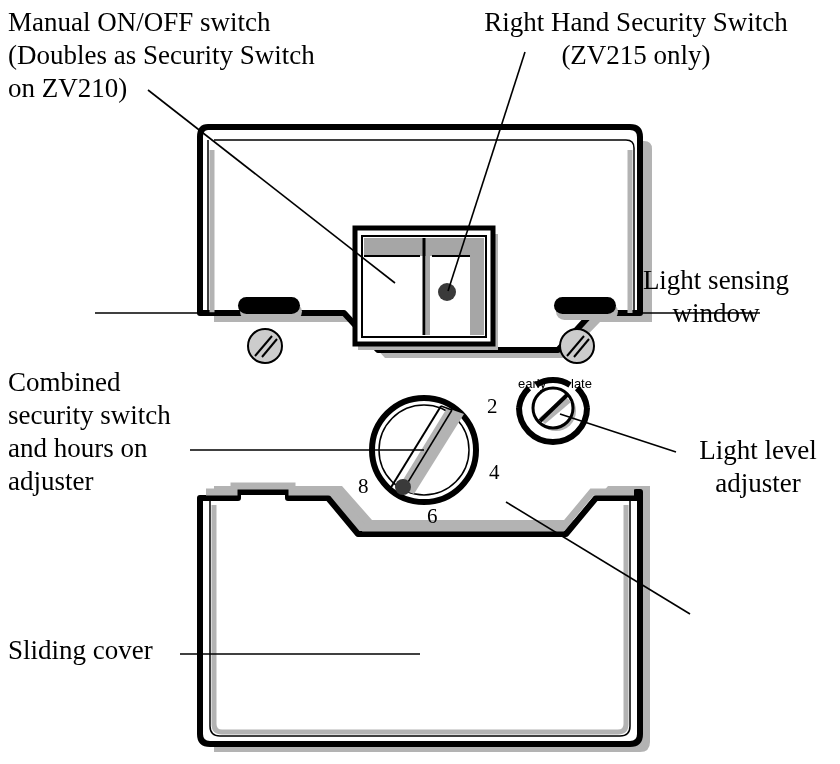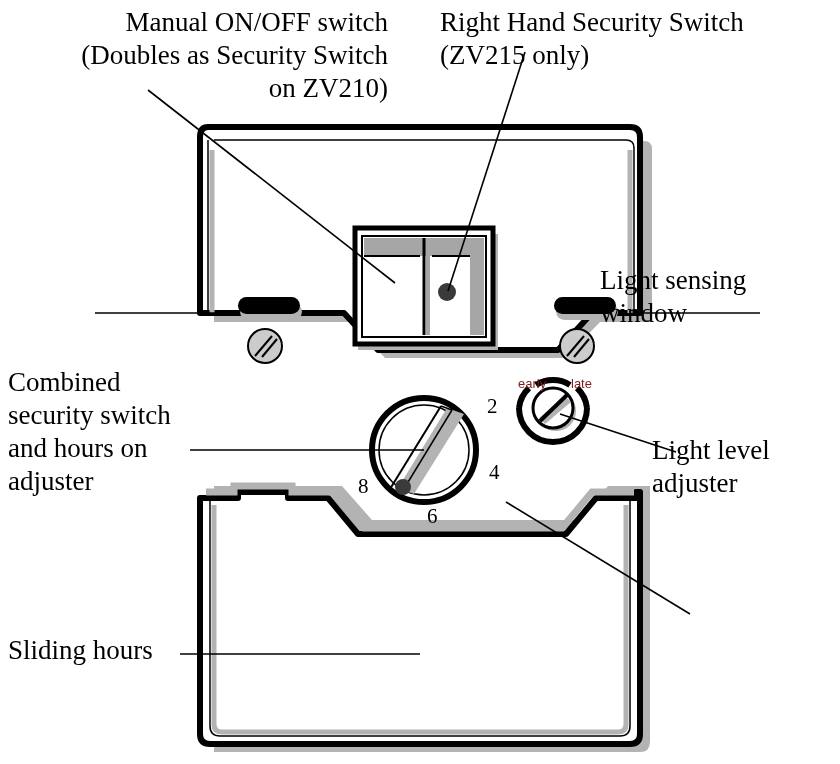"Manual ON/OFF switch" div.callout { text-align: right -> none }
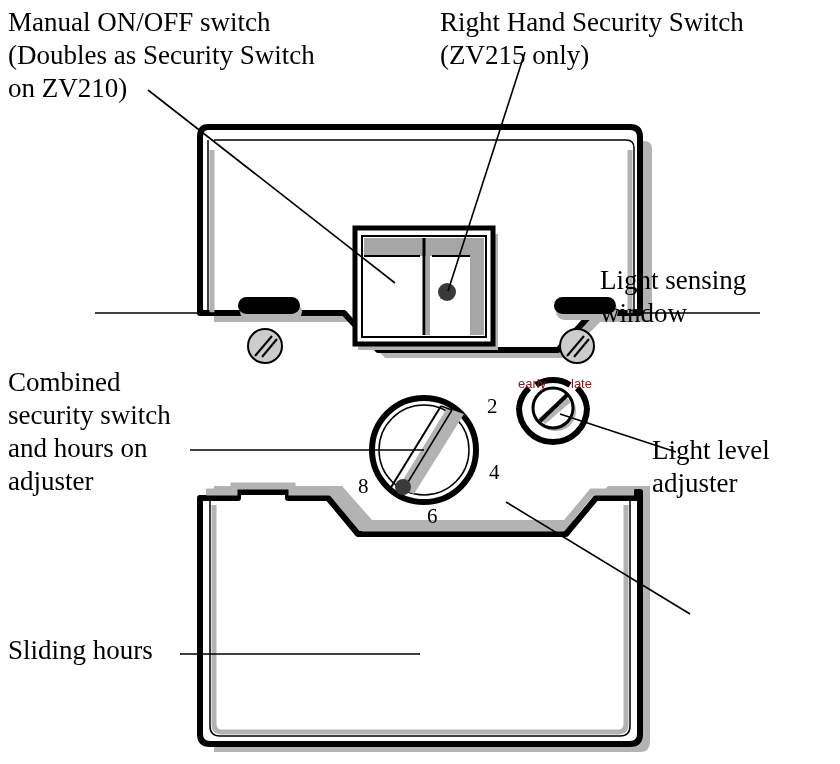"Right Hand Security Switch" .callout.right-align { text-align: left -> center }
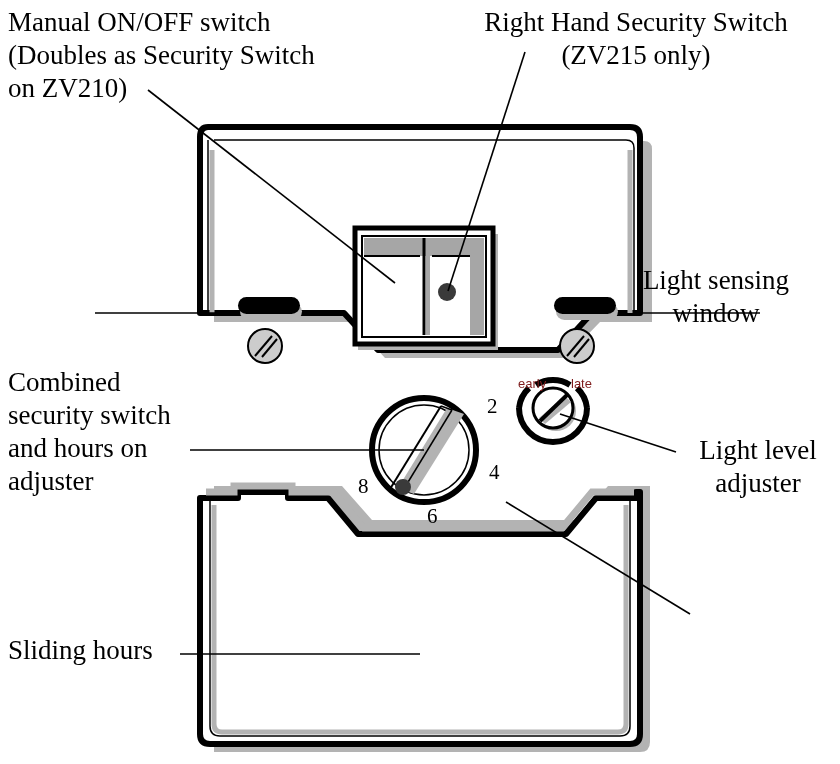"early" .micro-label { color: #7f1d1d -> #000000 }
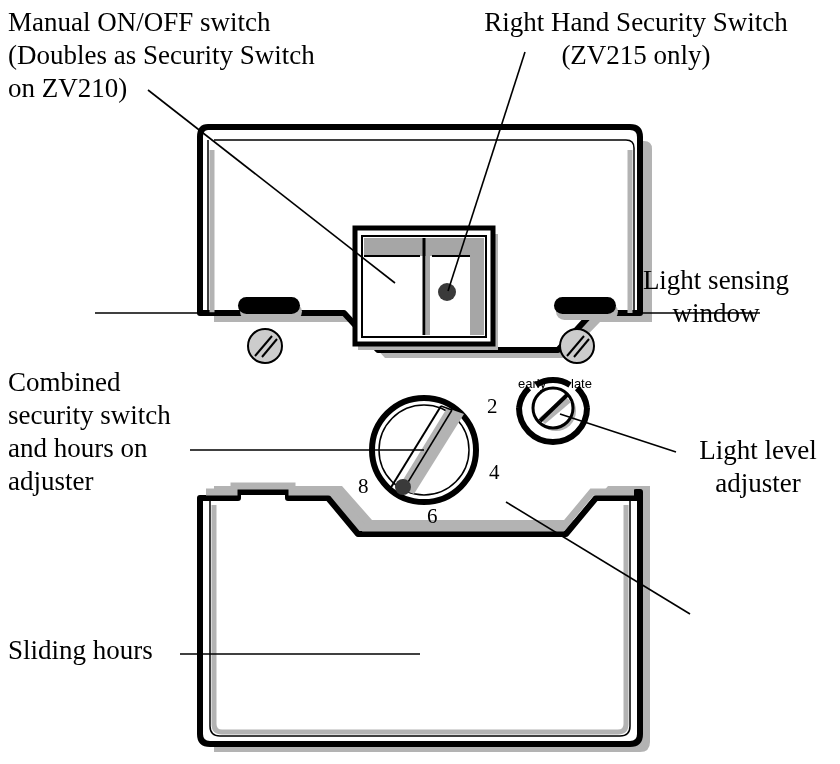"Sliding hours" div.callout { text: hours -> cover }
